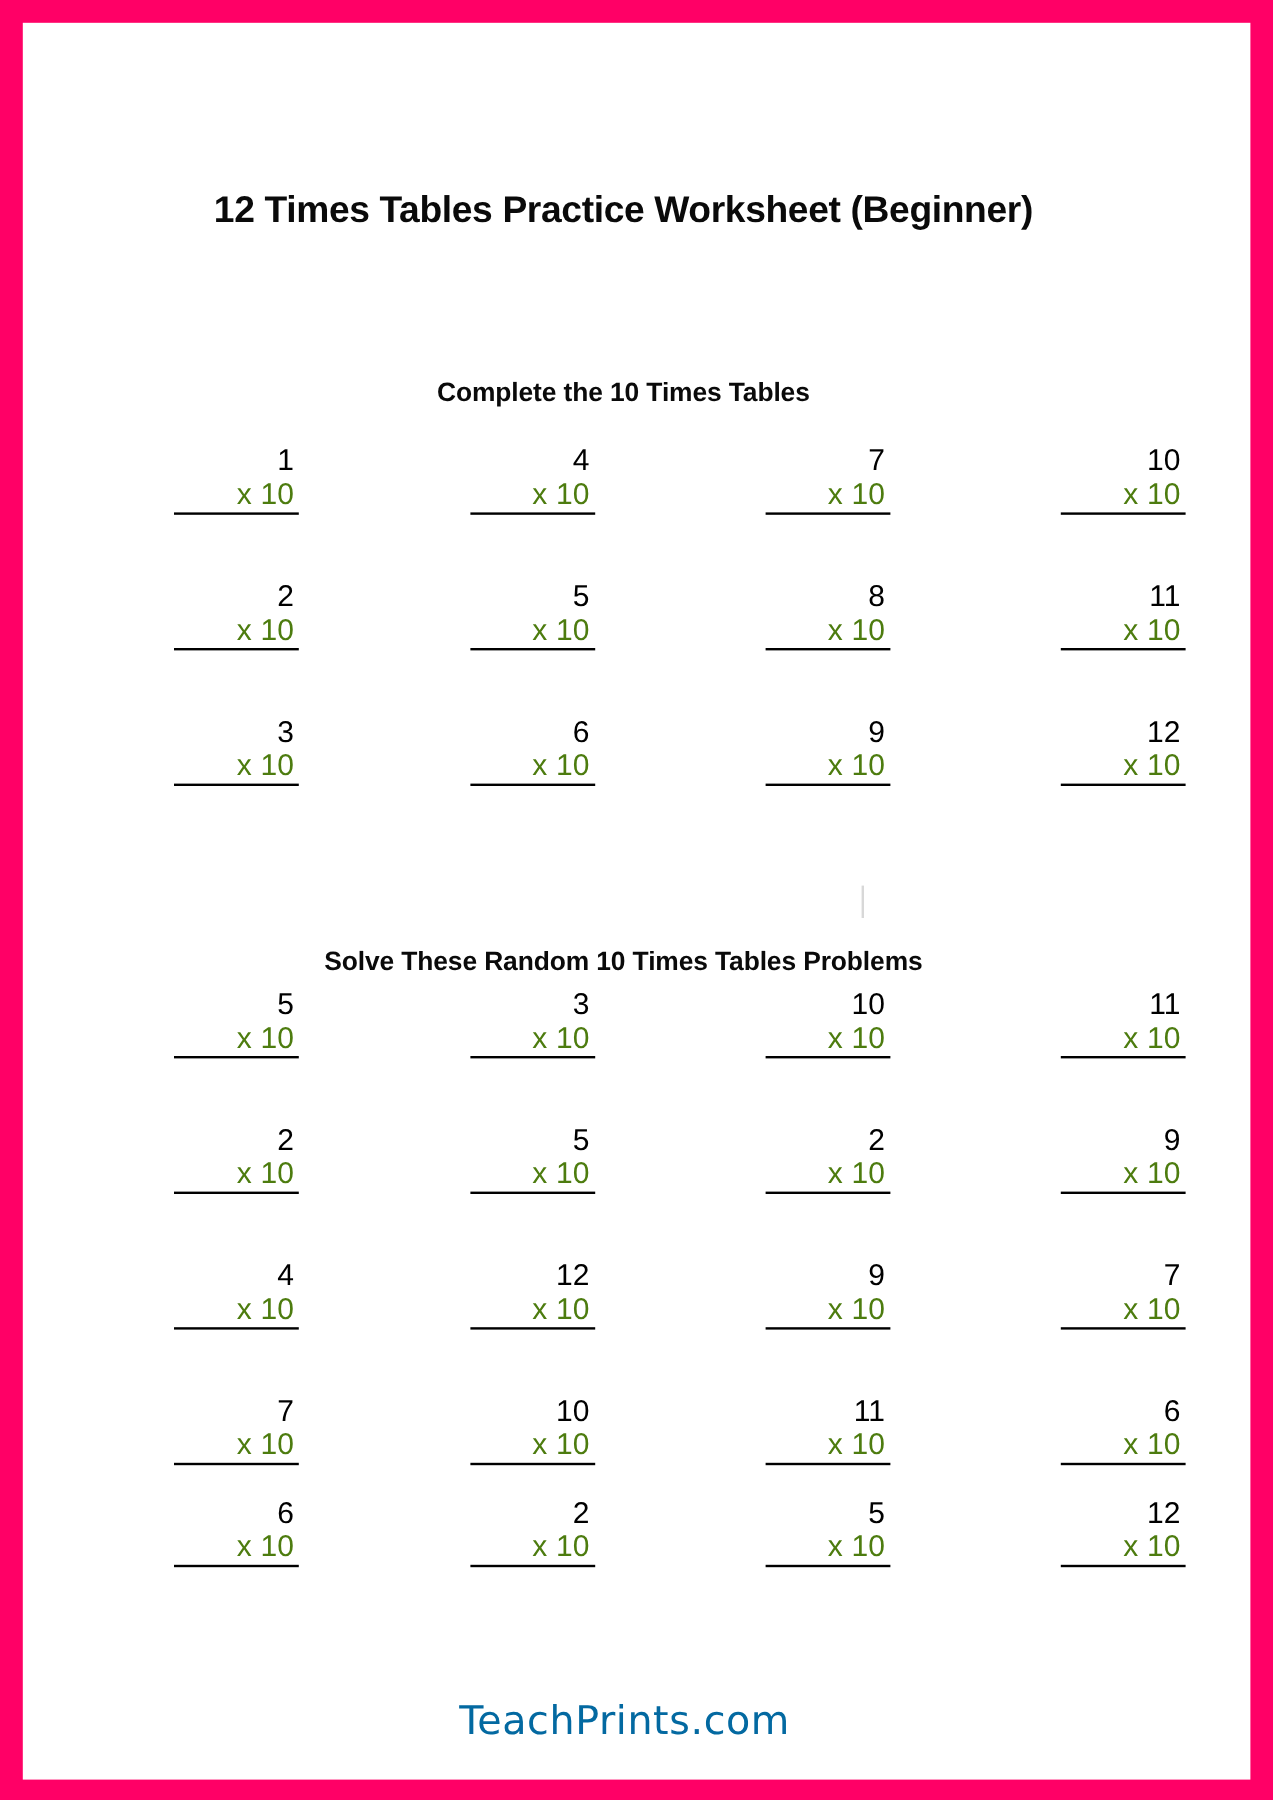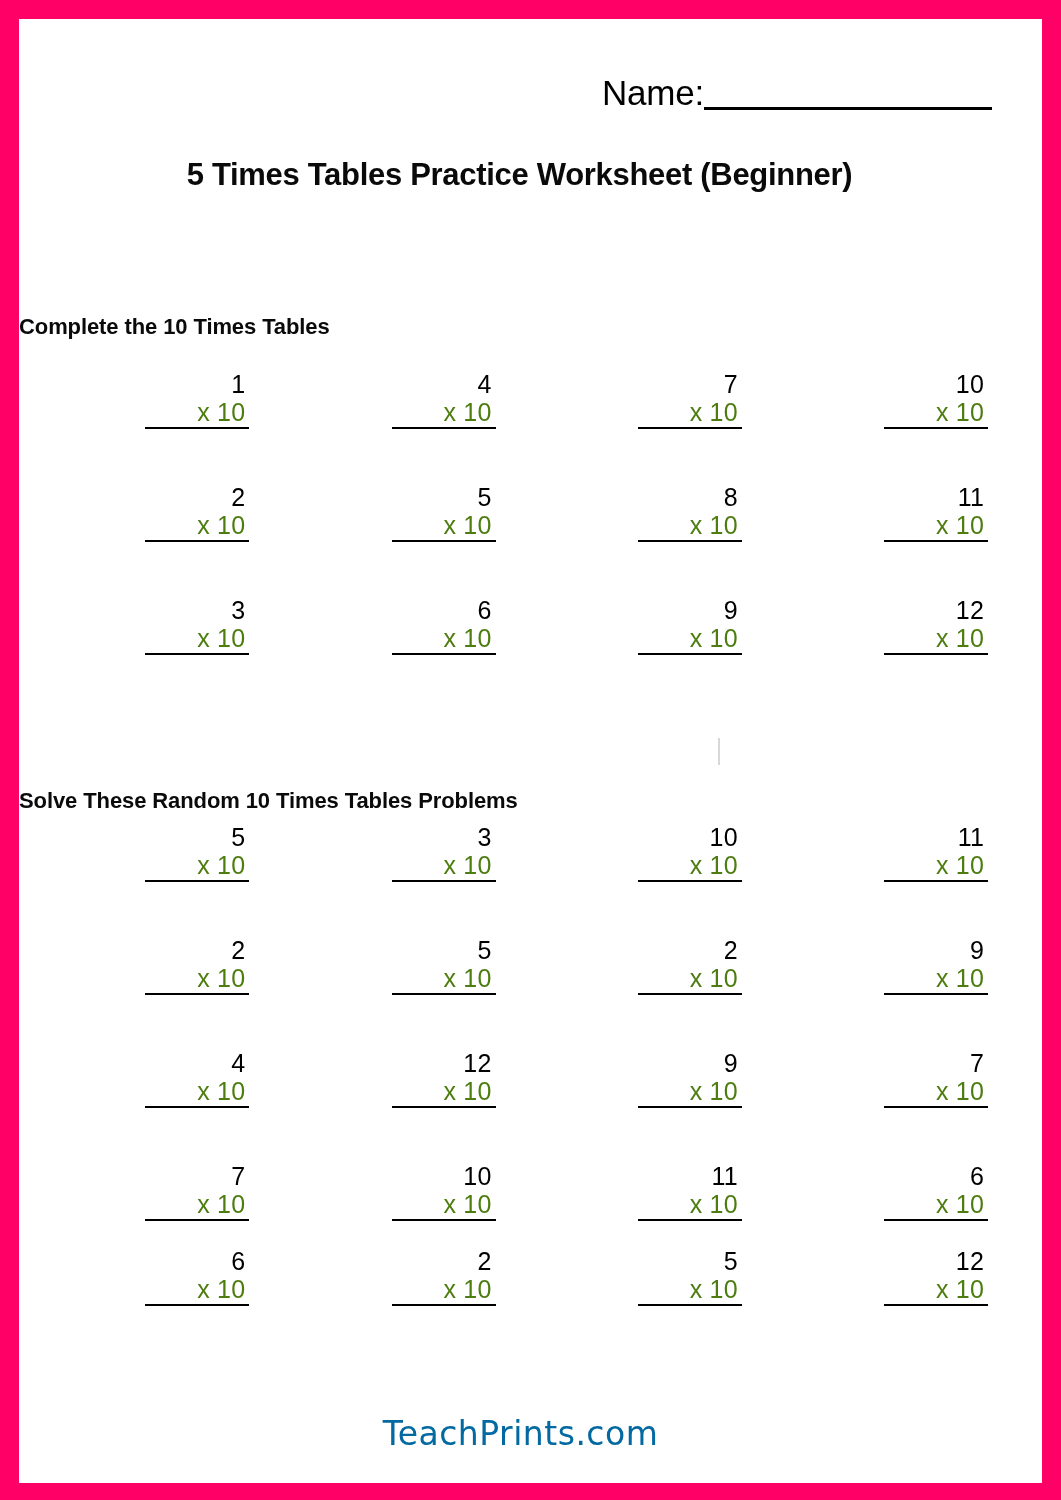"Name:" div { html: <div> <span>Name:</span> <span></span> </div> -> none }
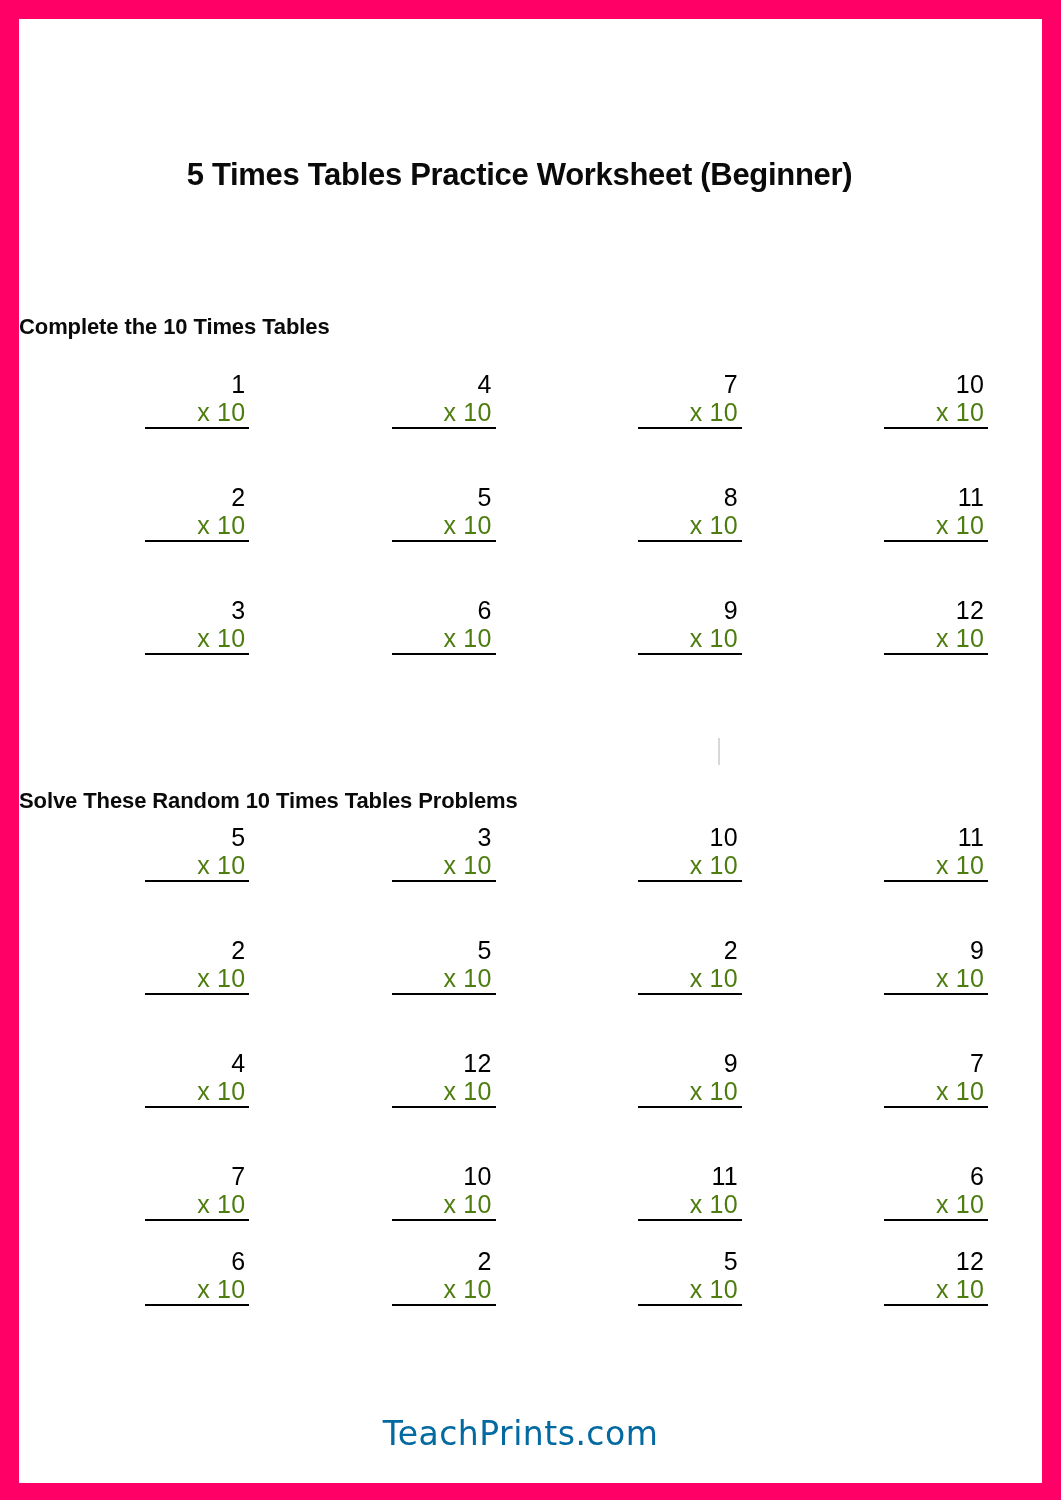"5 Times Tables Practice Worksheet" div { text: 5 -> 12 }
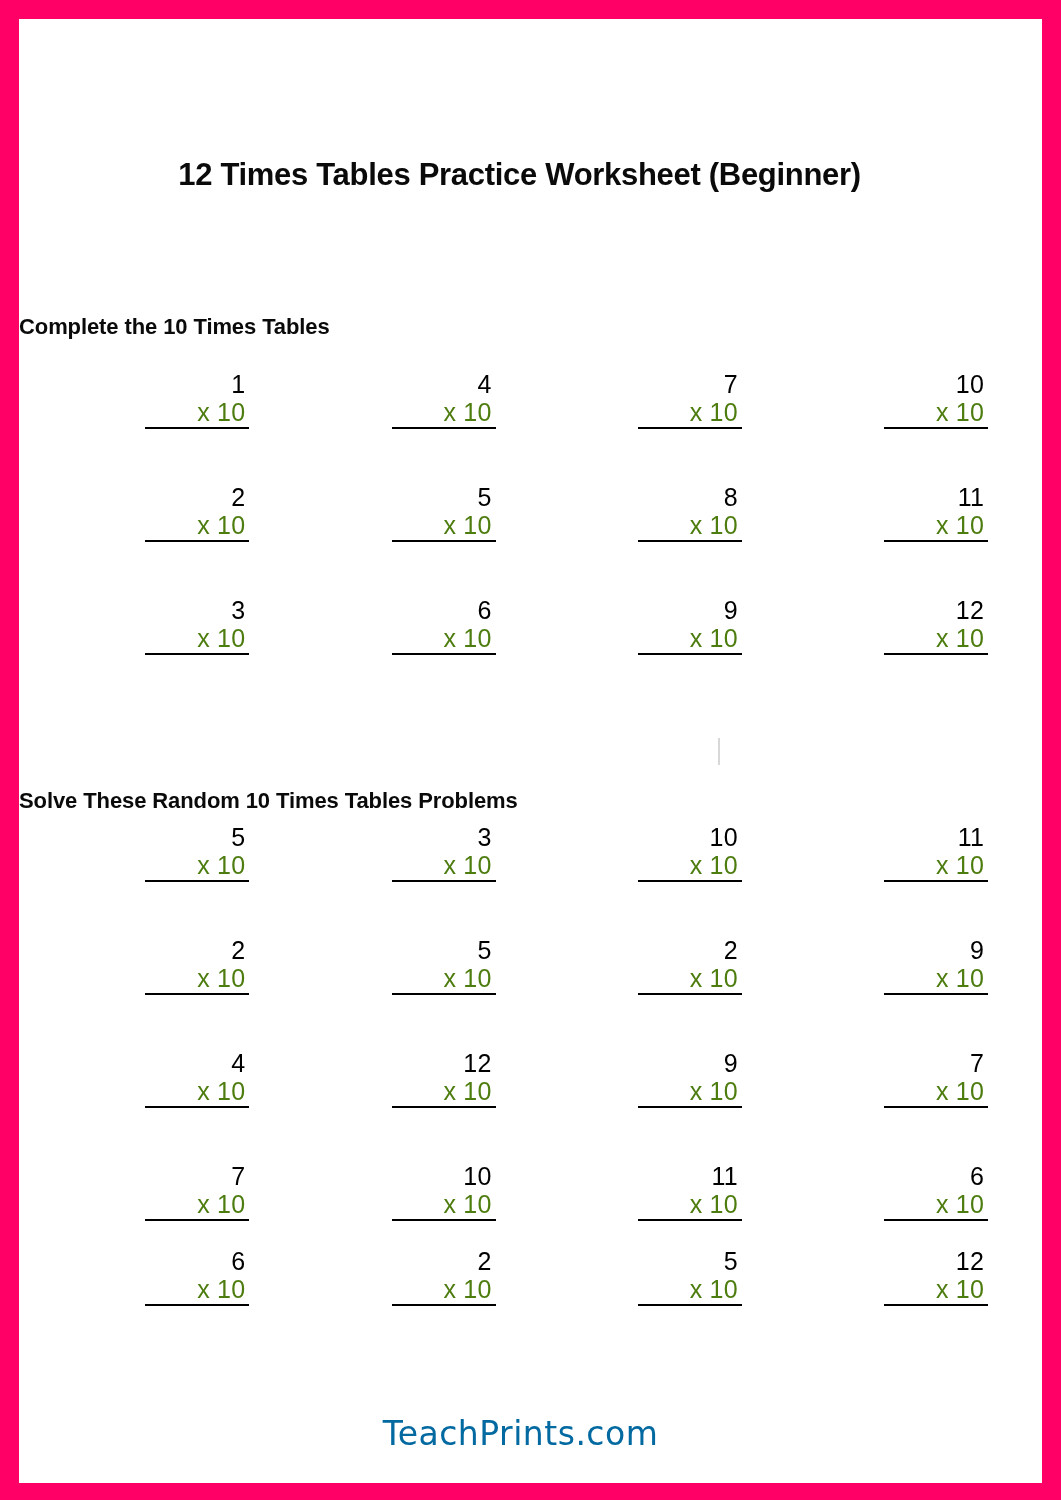"Complete the 10 Times Tables" .section-heading { text-align: left -> center }
